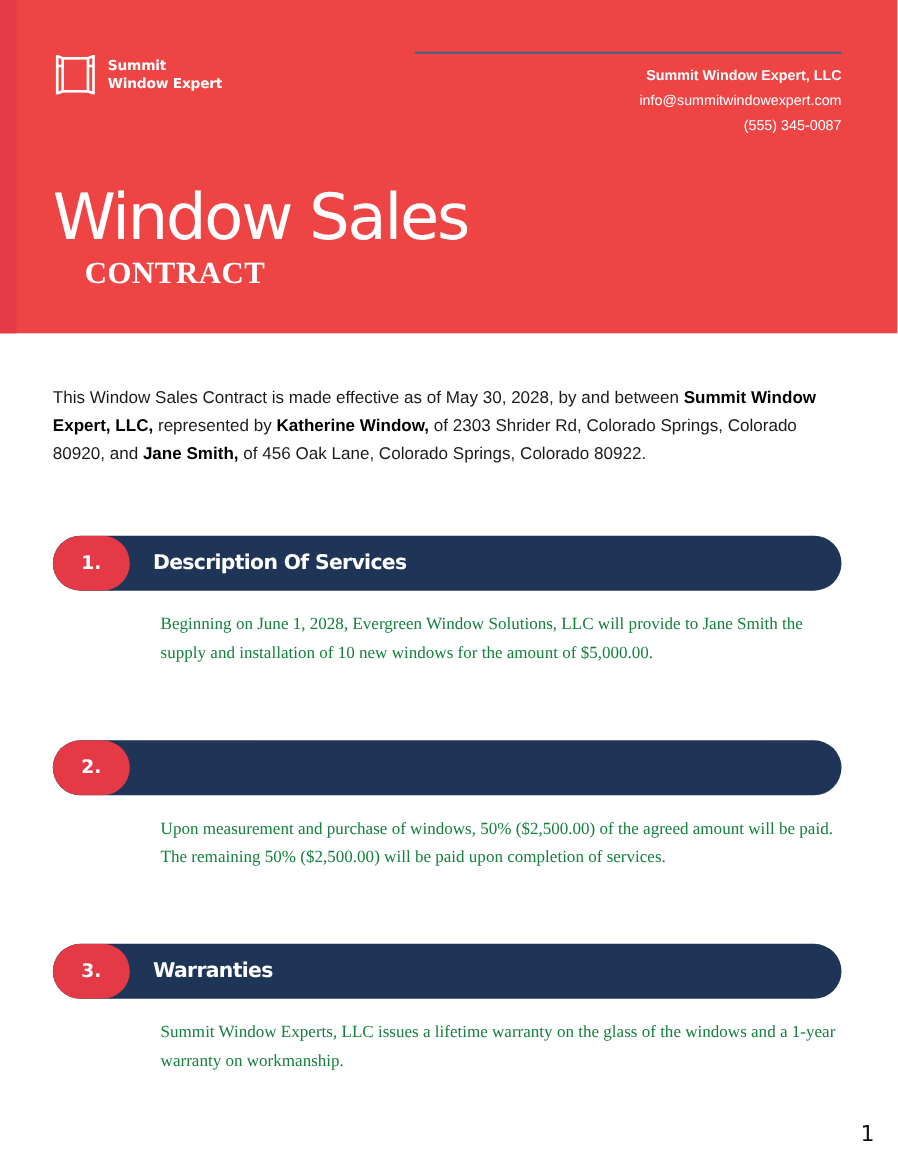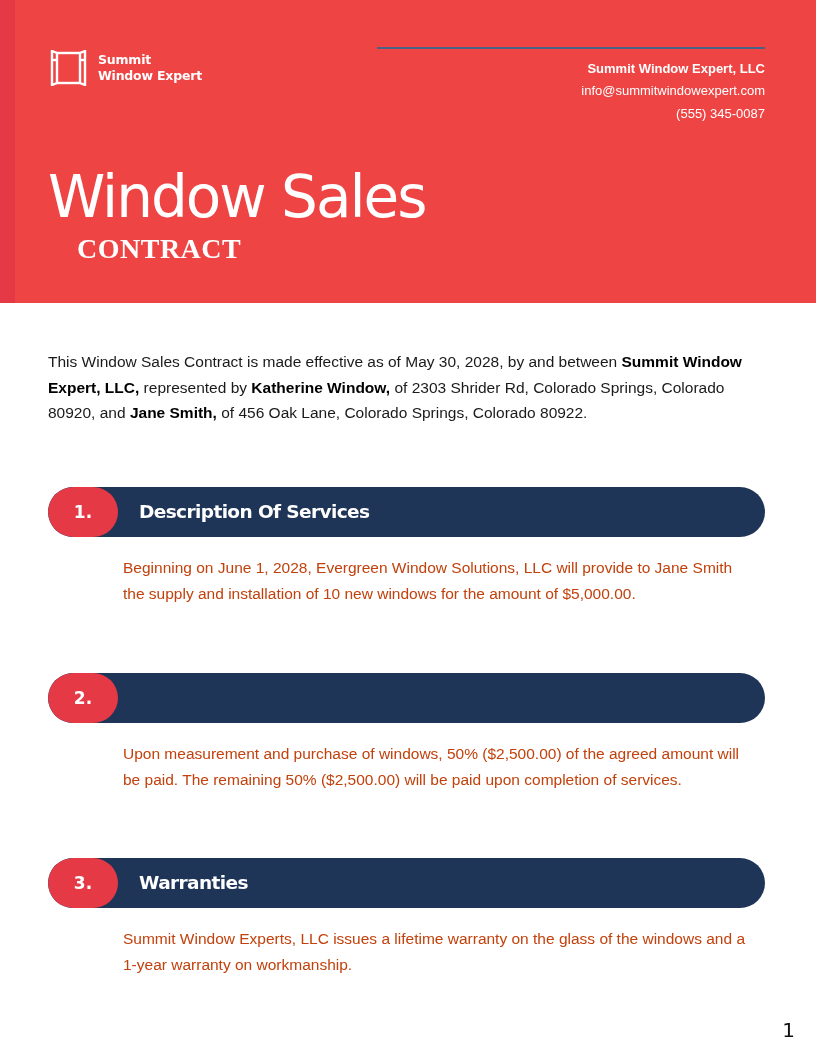"Beginning on June 1, 2028," .section-body { color: #c2410c -> #15803d; font-family: Liberation Sans, sans-serif -> Liberation Serif, serif; left: 123px -> 146px }
